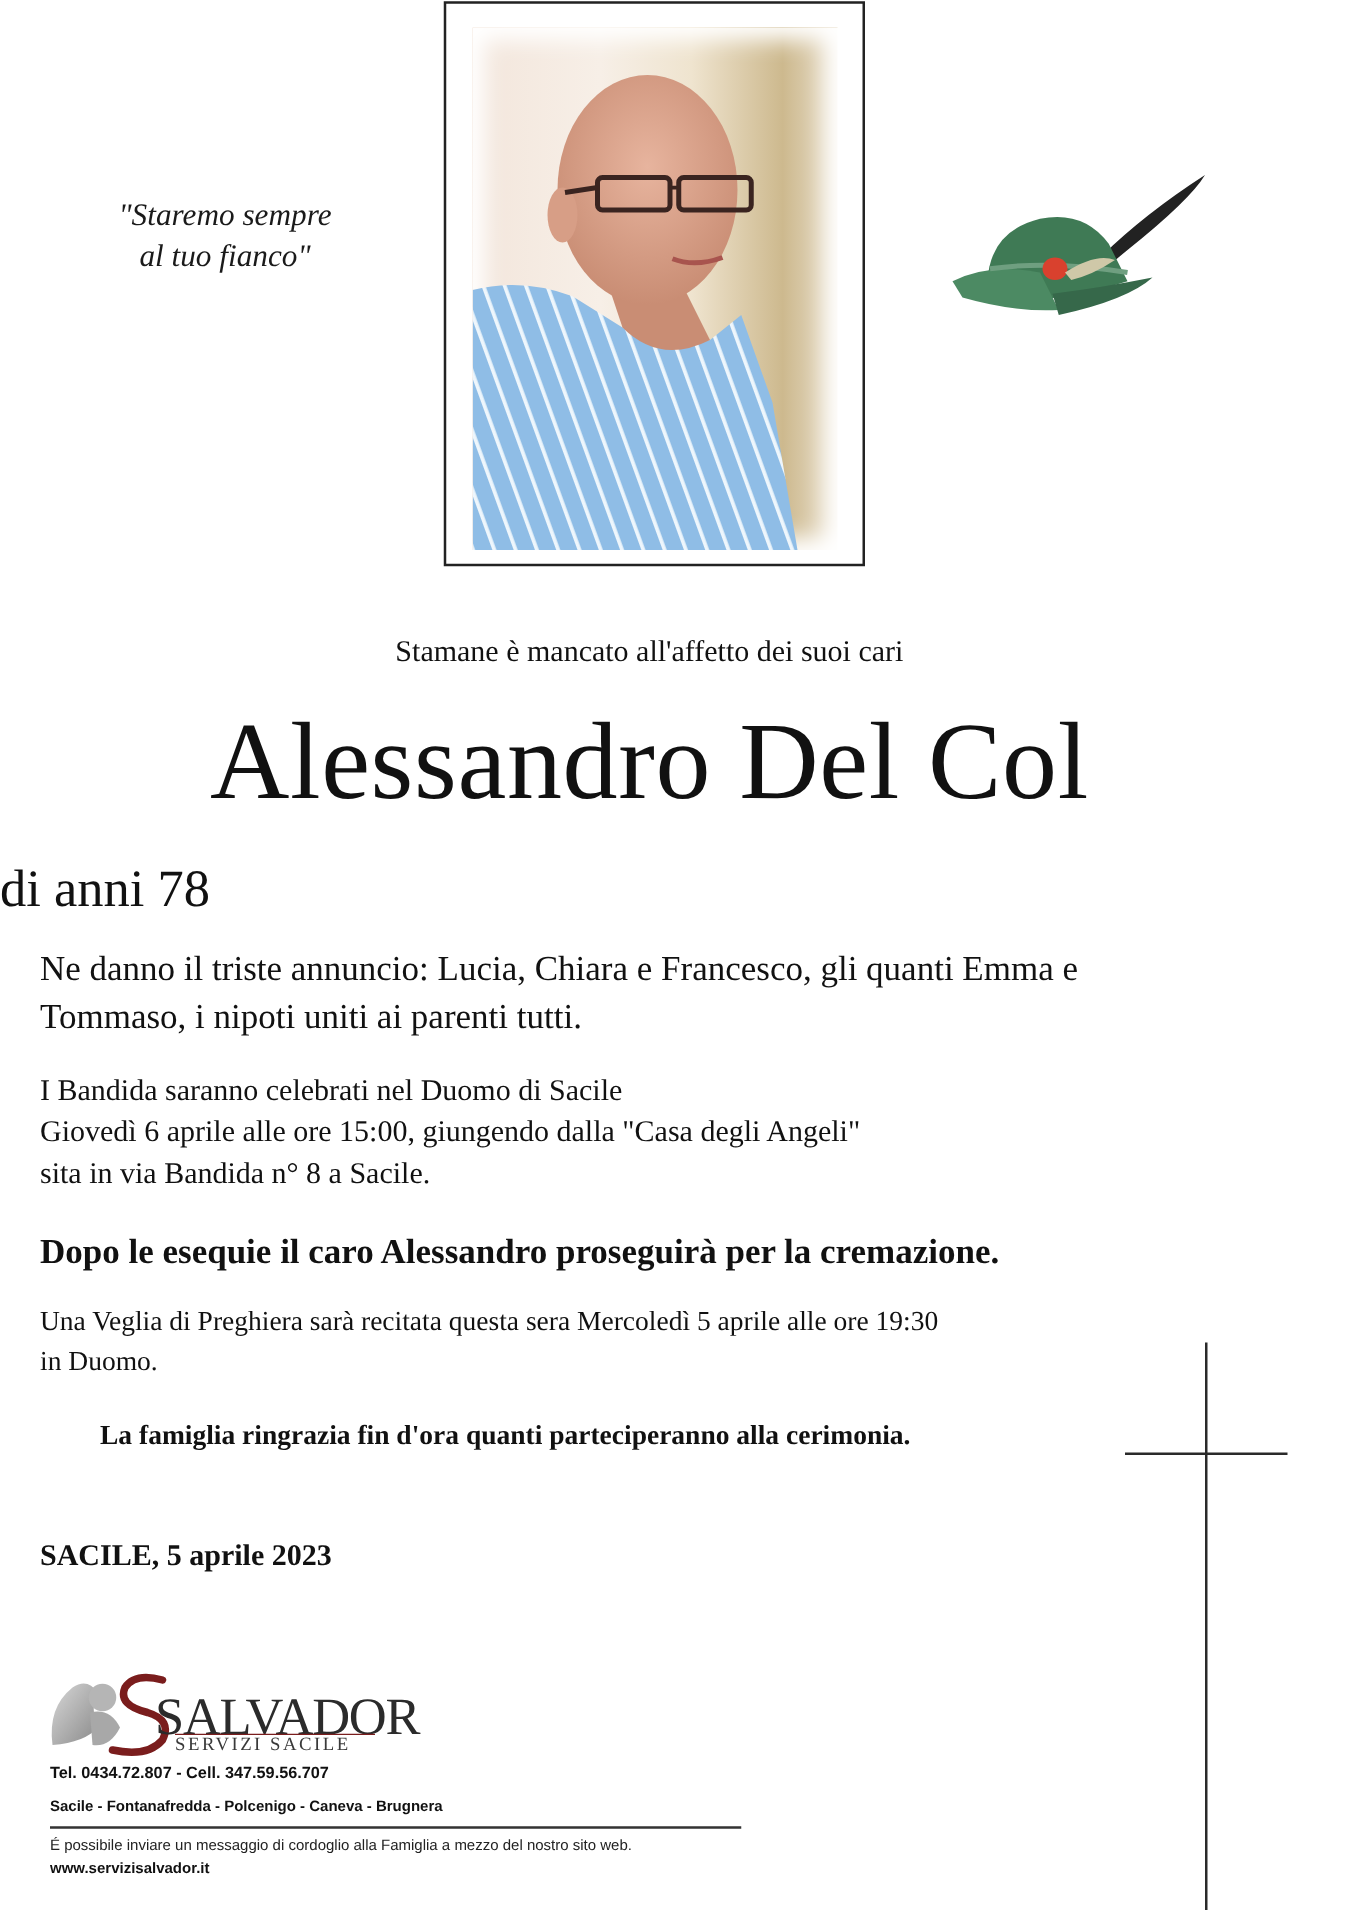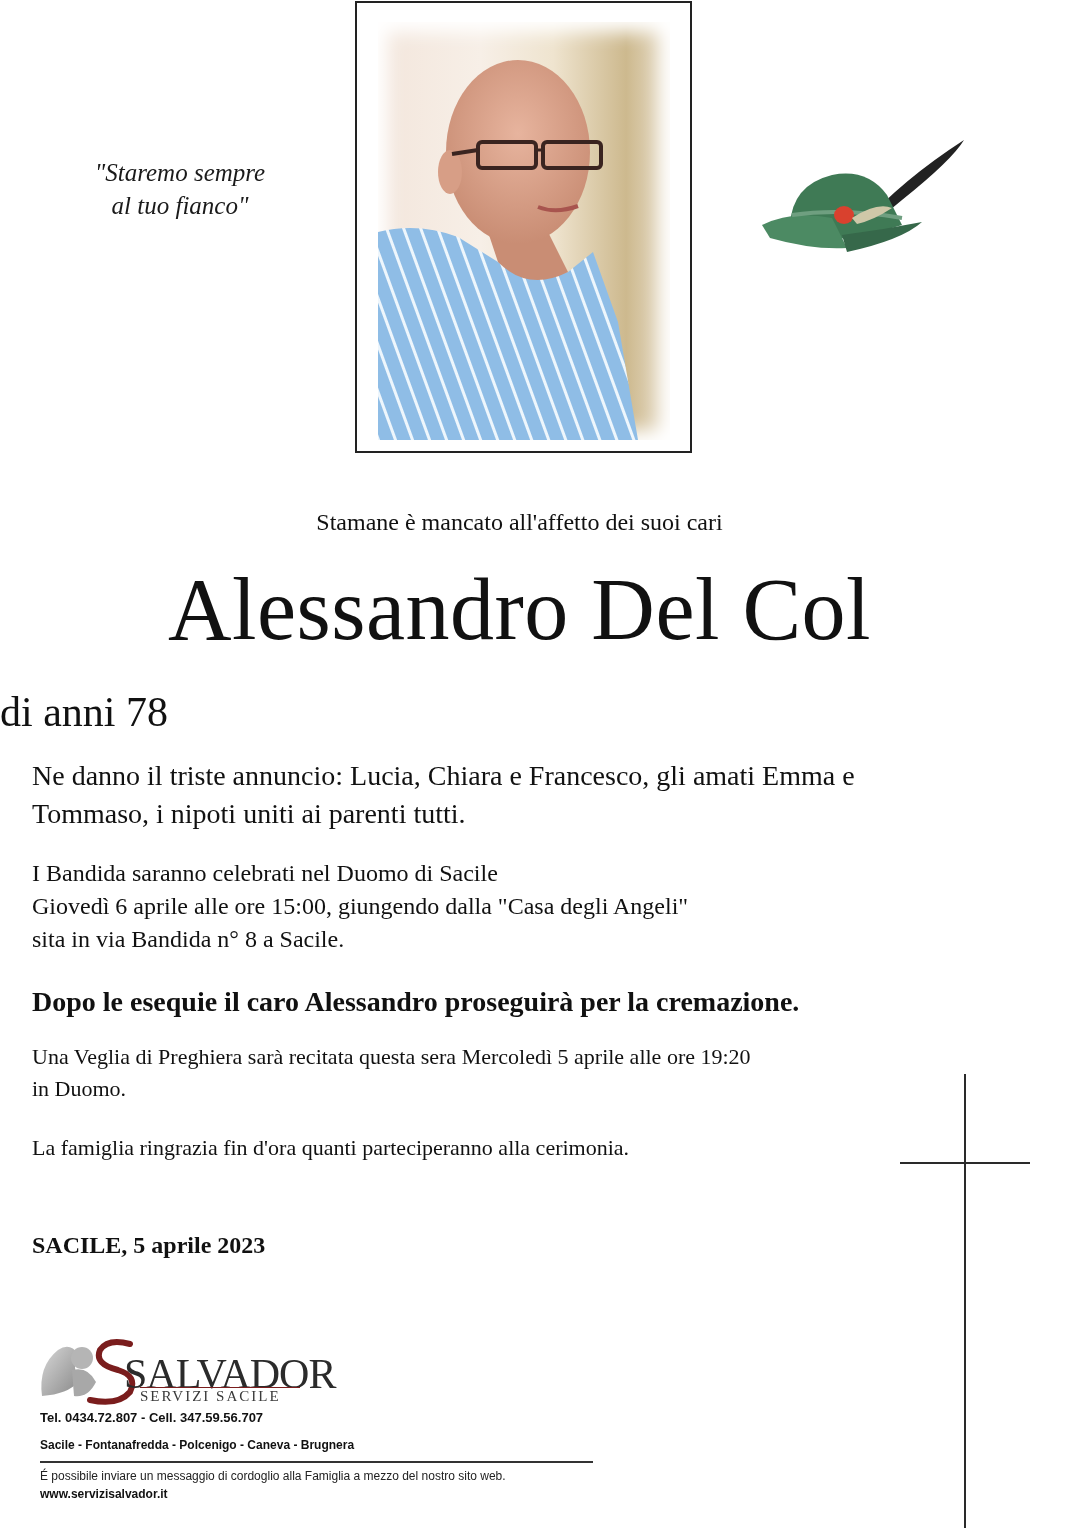"Ne danno il triste annuncio:" div { text: amati -> quanti }
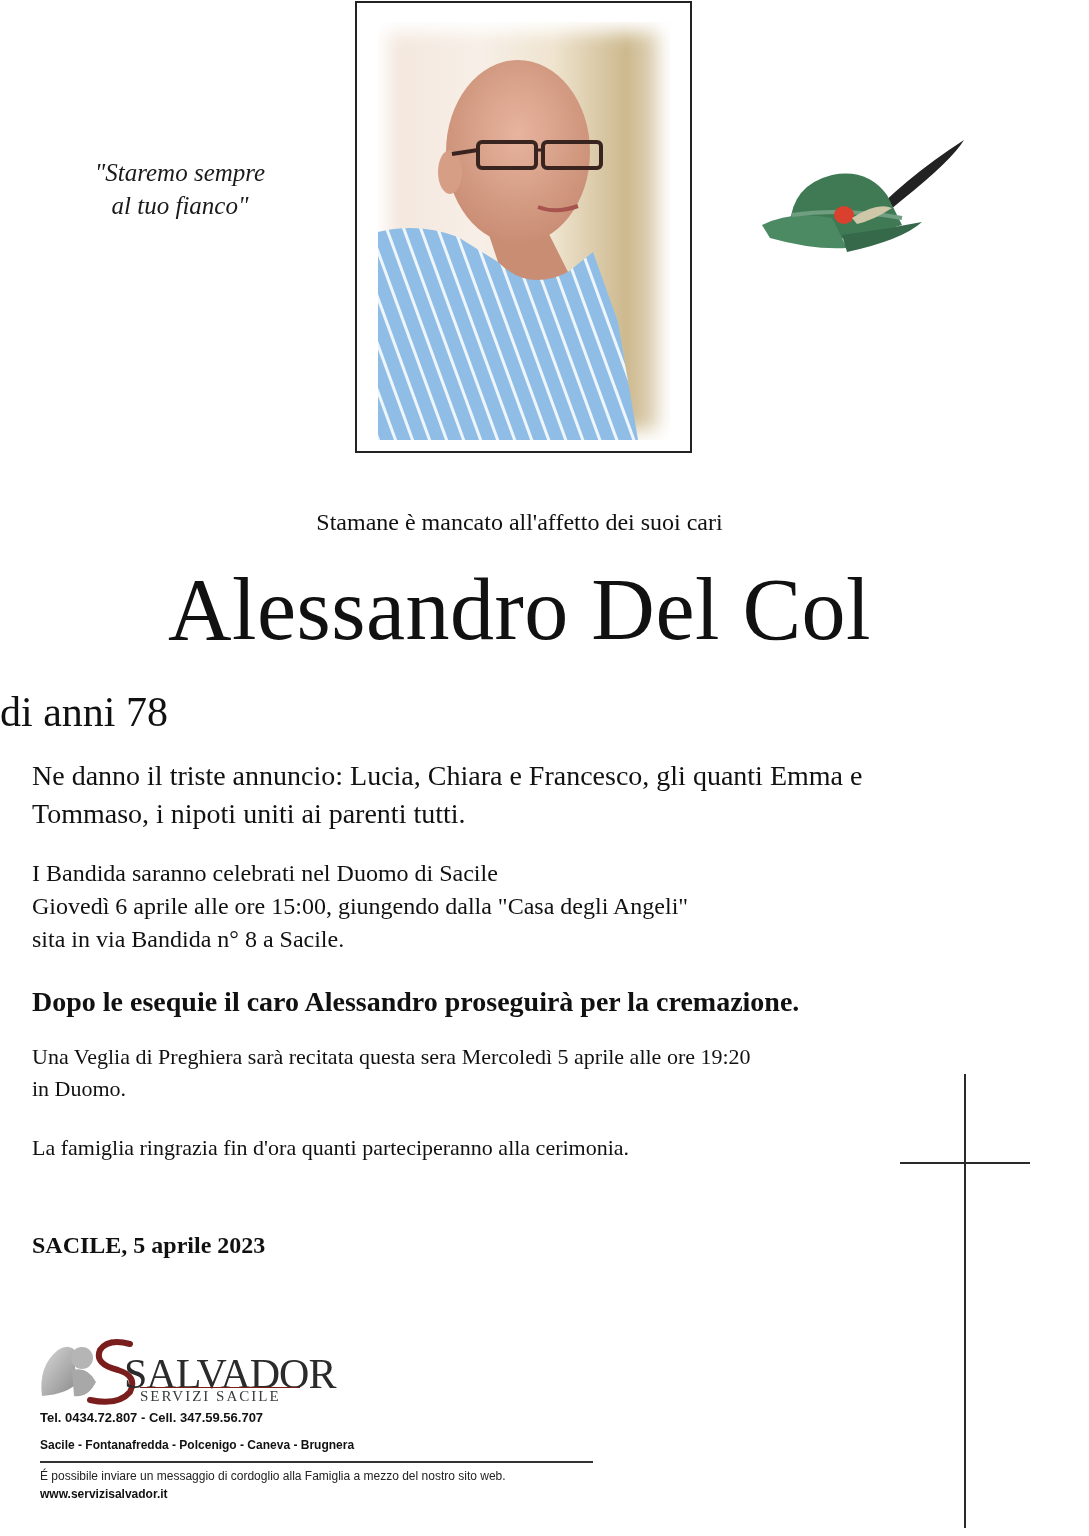"questa sera Mercoledì 5 aprile" b { text: 19:20 -> 19:30 }
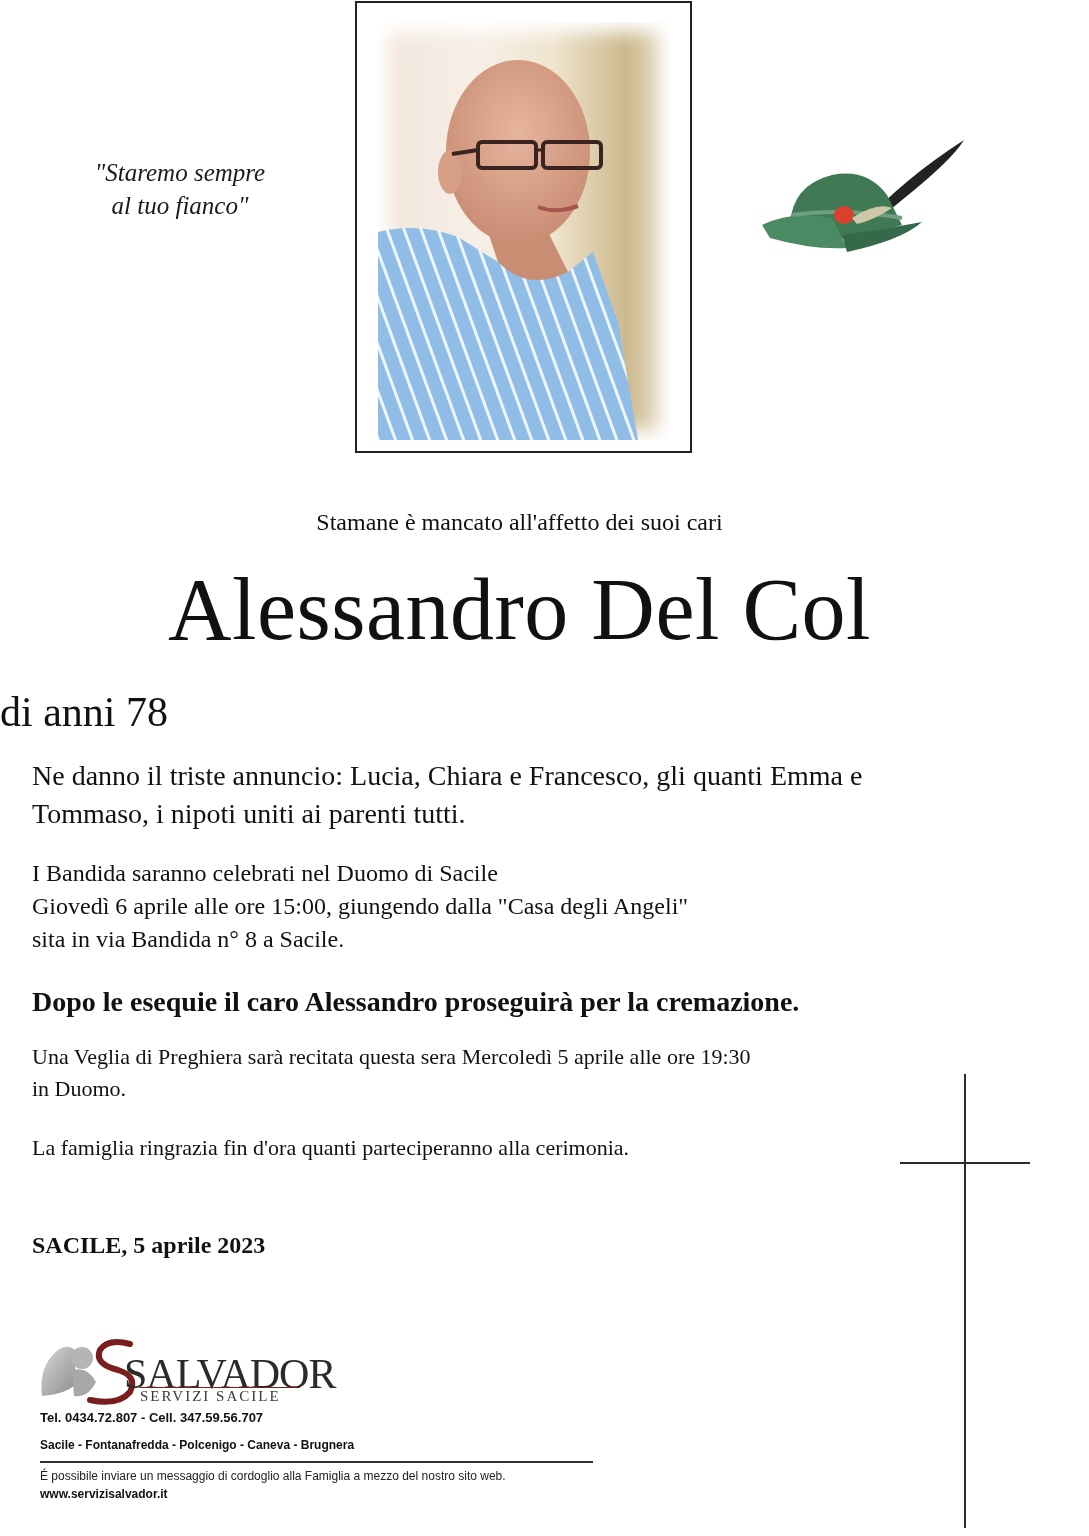"La famiglia ringrazia fin d'ora" .p-thanks { font-weight: normal -> bold; margin-left: none -> 48px }
